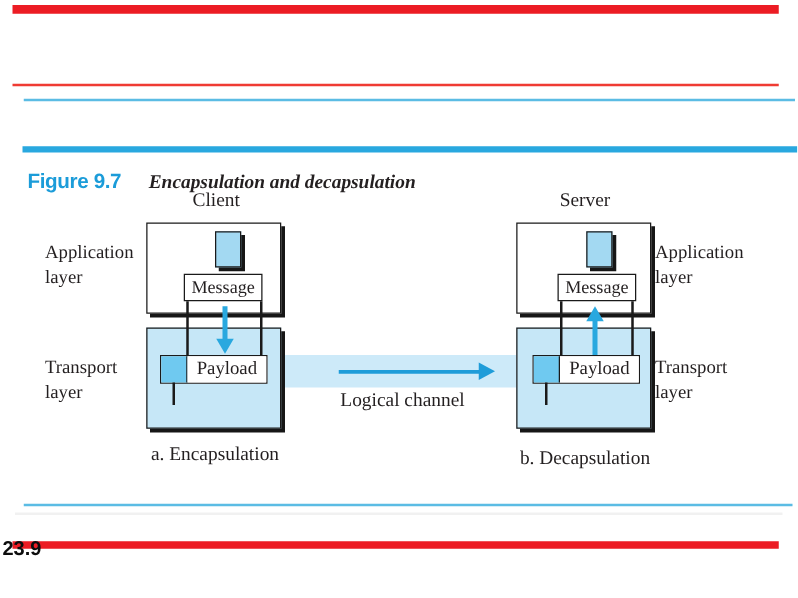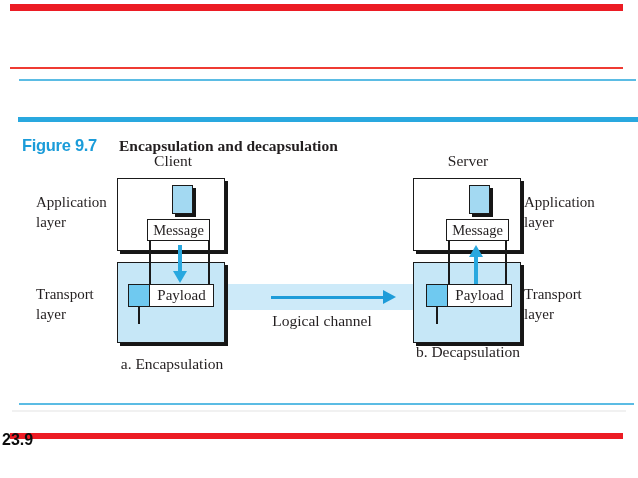"Encapsulation and decapsulation" .figure-title { font-style: none -> italic }
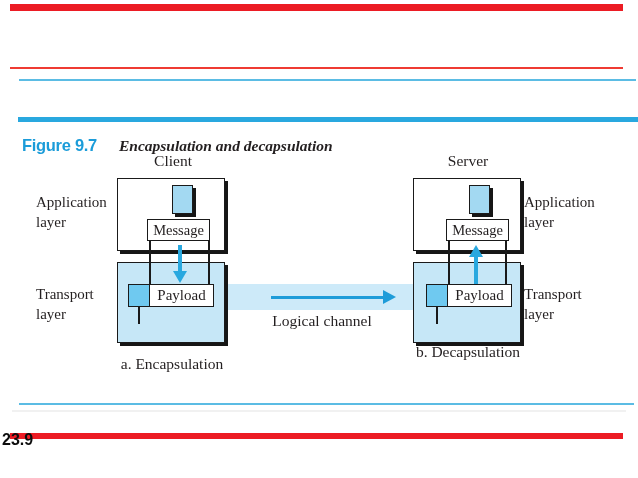"b. Decapsulation" div.abs { top: 343px -> 358px }
